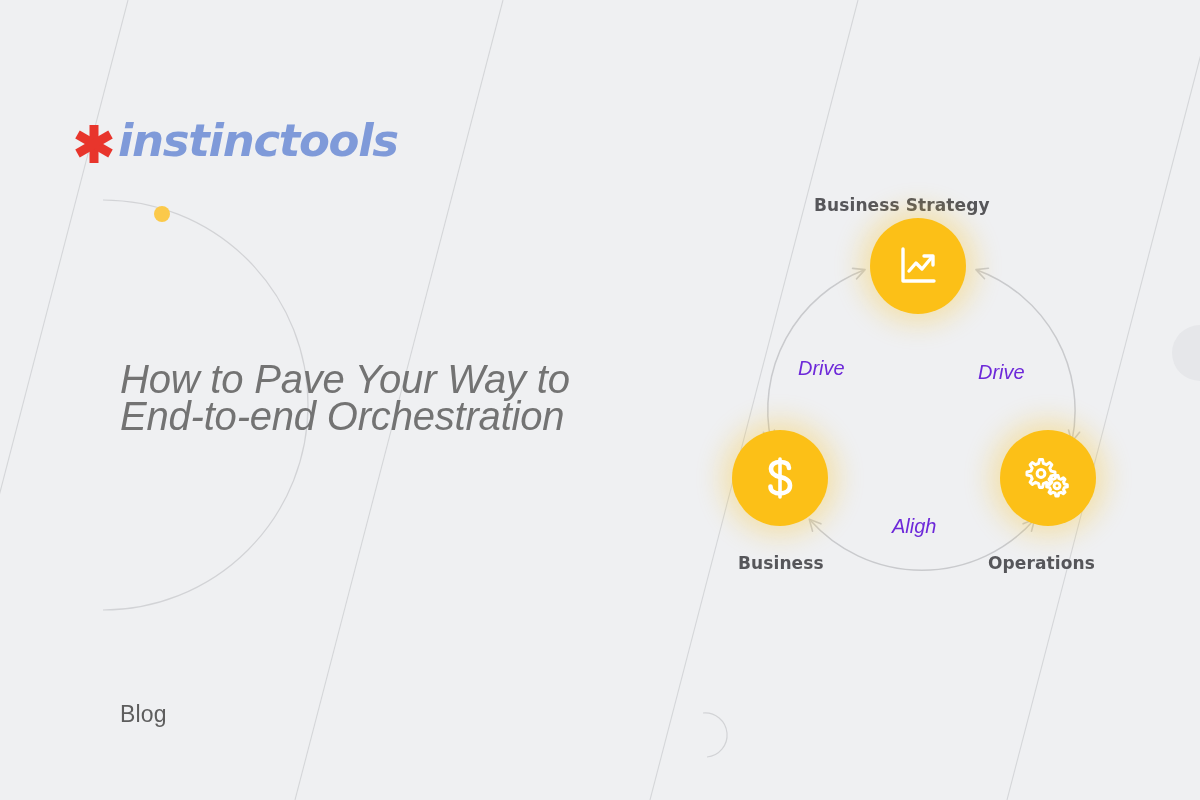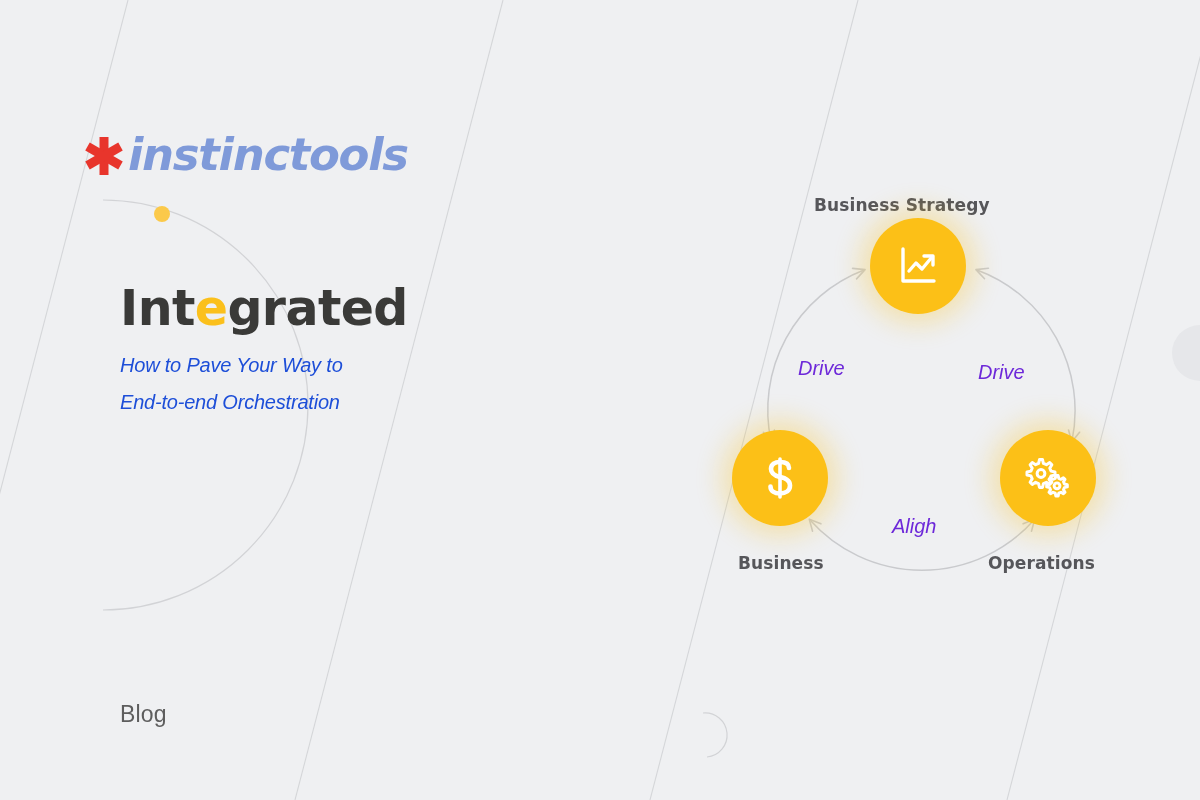"instinctools" #logo { align-items: center -> none; left: 82px -> 72px }
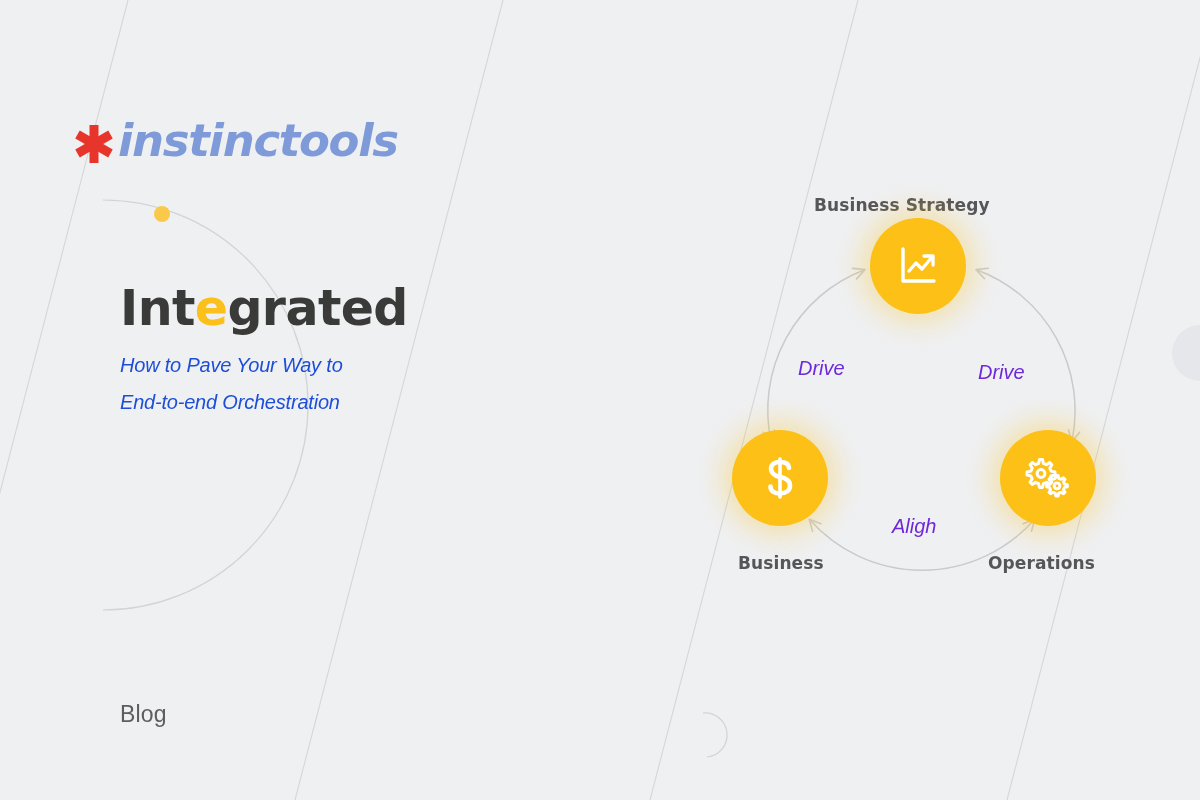"Integrated" span { html: <span><span>Int</span><span>e</span><span>grated</span></span> -> none }
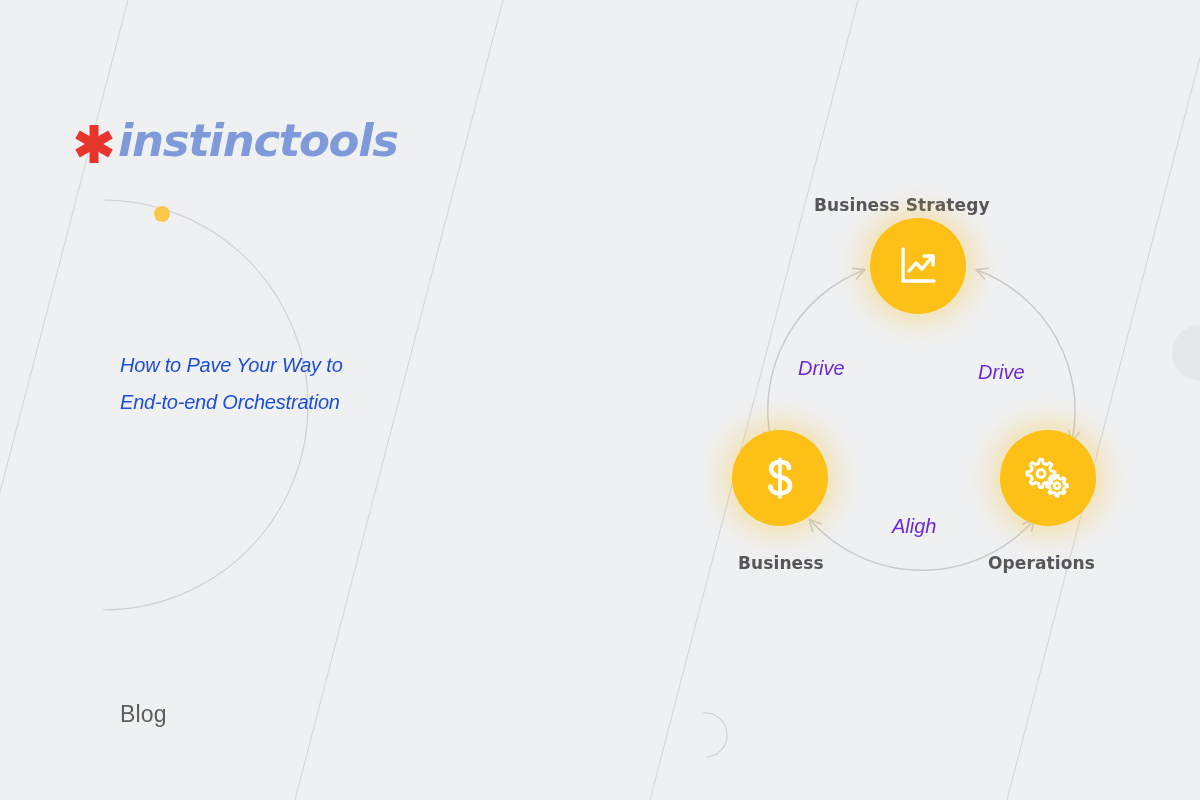"How to Pave Your Way" #subtitle { color: #1d4ed8 -> #737373; font-size: 20px -> 40px; margin: 8px 0 0 0 -> 22px 0 0 0 }
